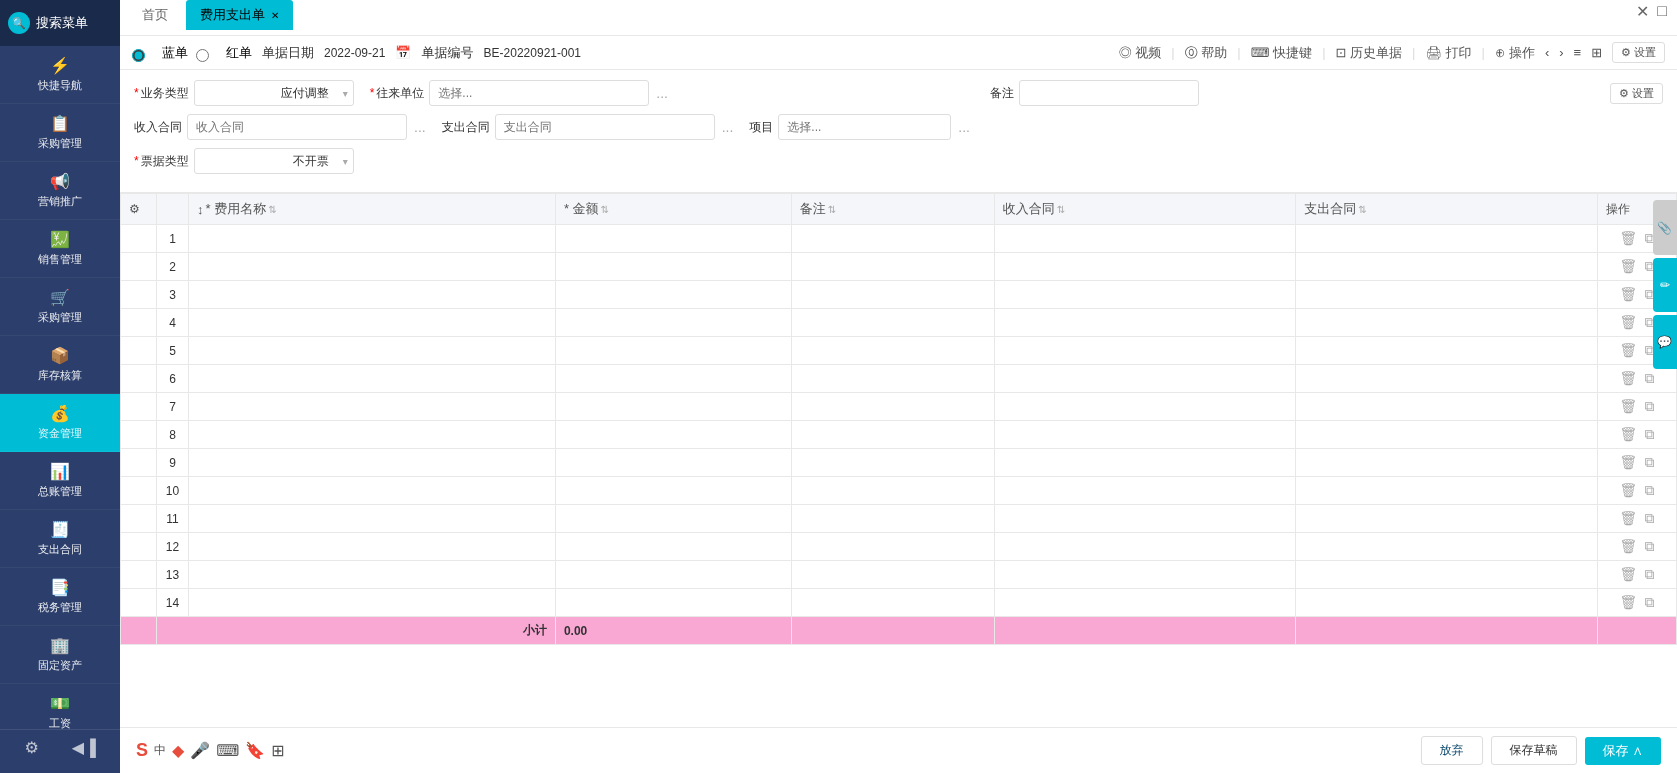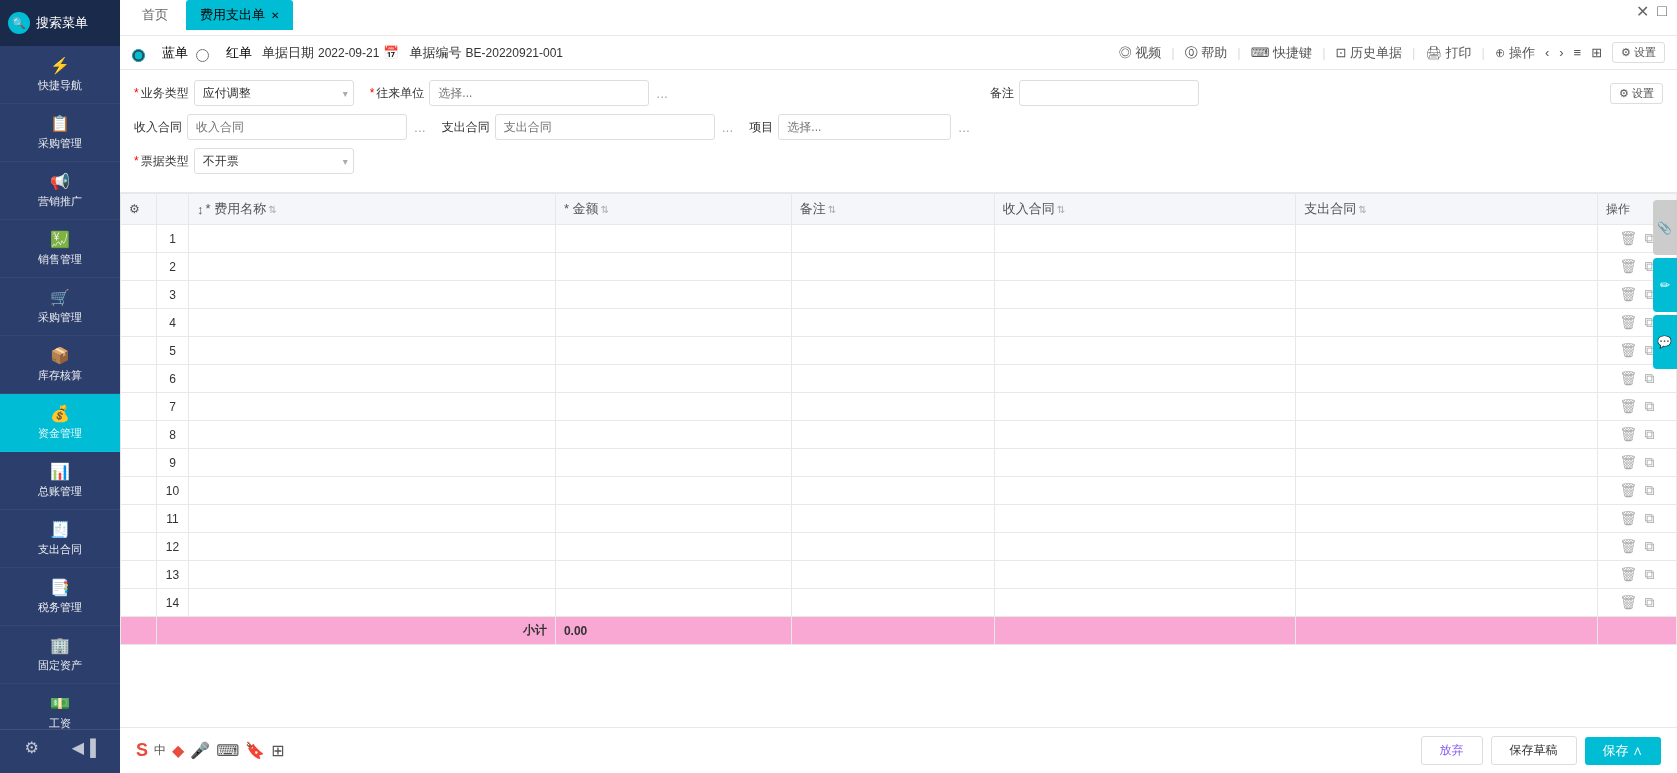"单据日期" .toolbar-field { gap: 4px -> 10px }
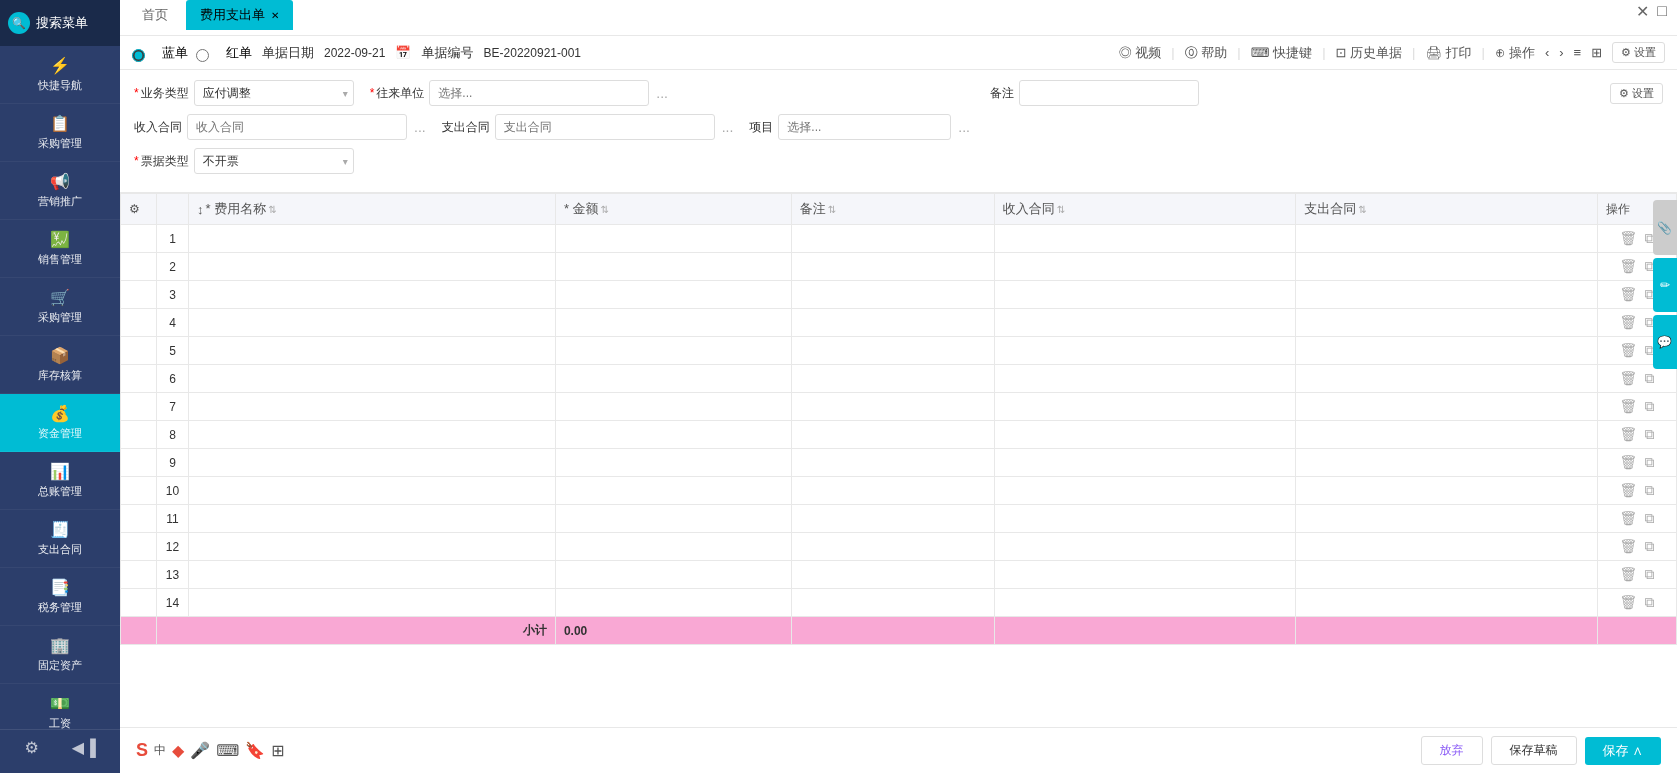"应付调整" .select-wrapper select { text-align: none -> right }
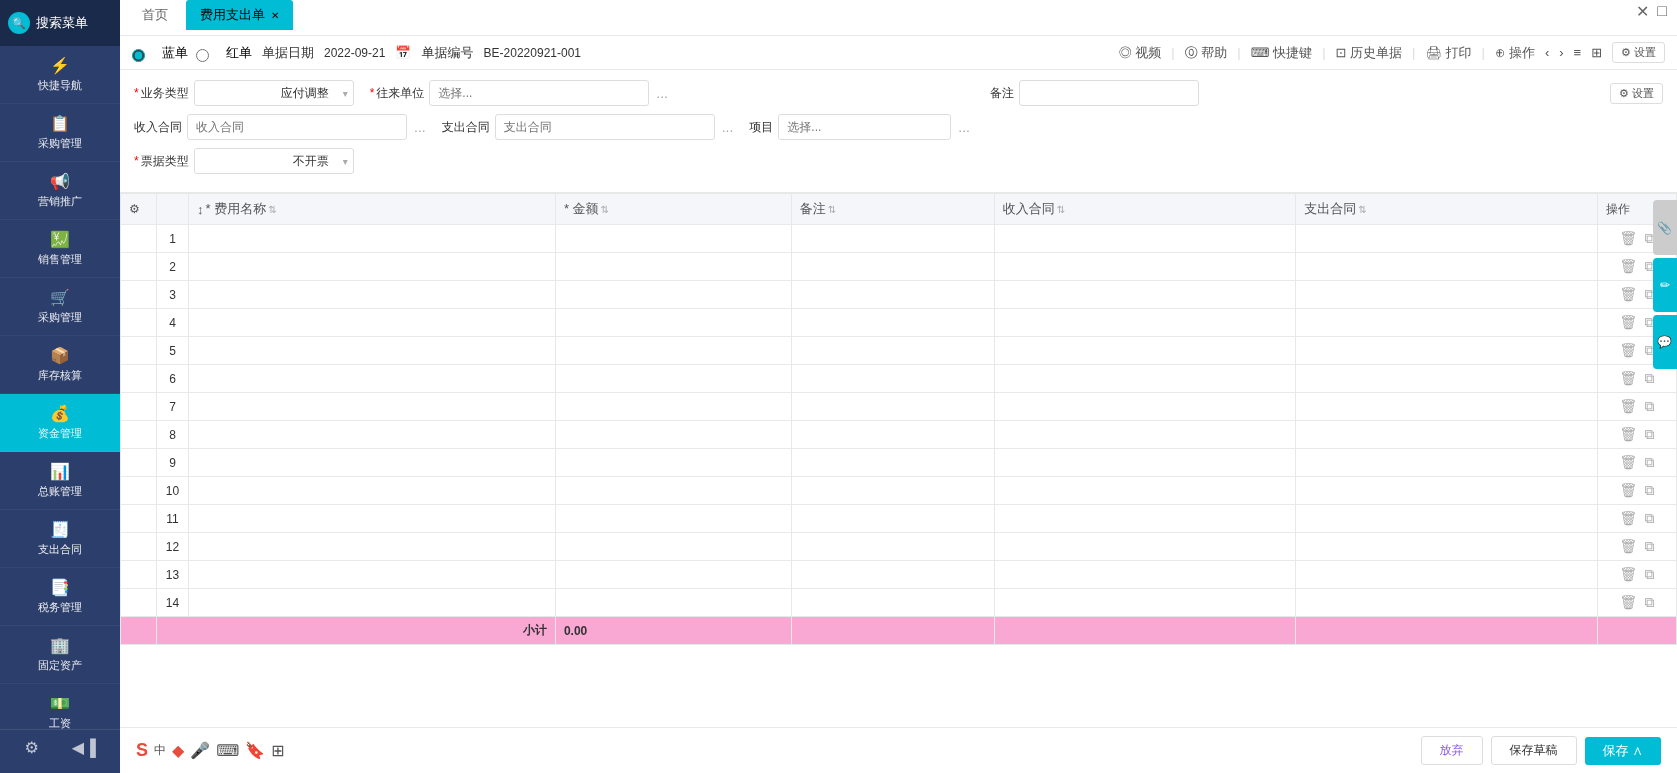"放弃" .btn-discard { color: #8b5cf6 -> #0c4a6e }
